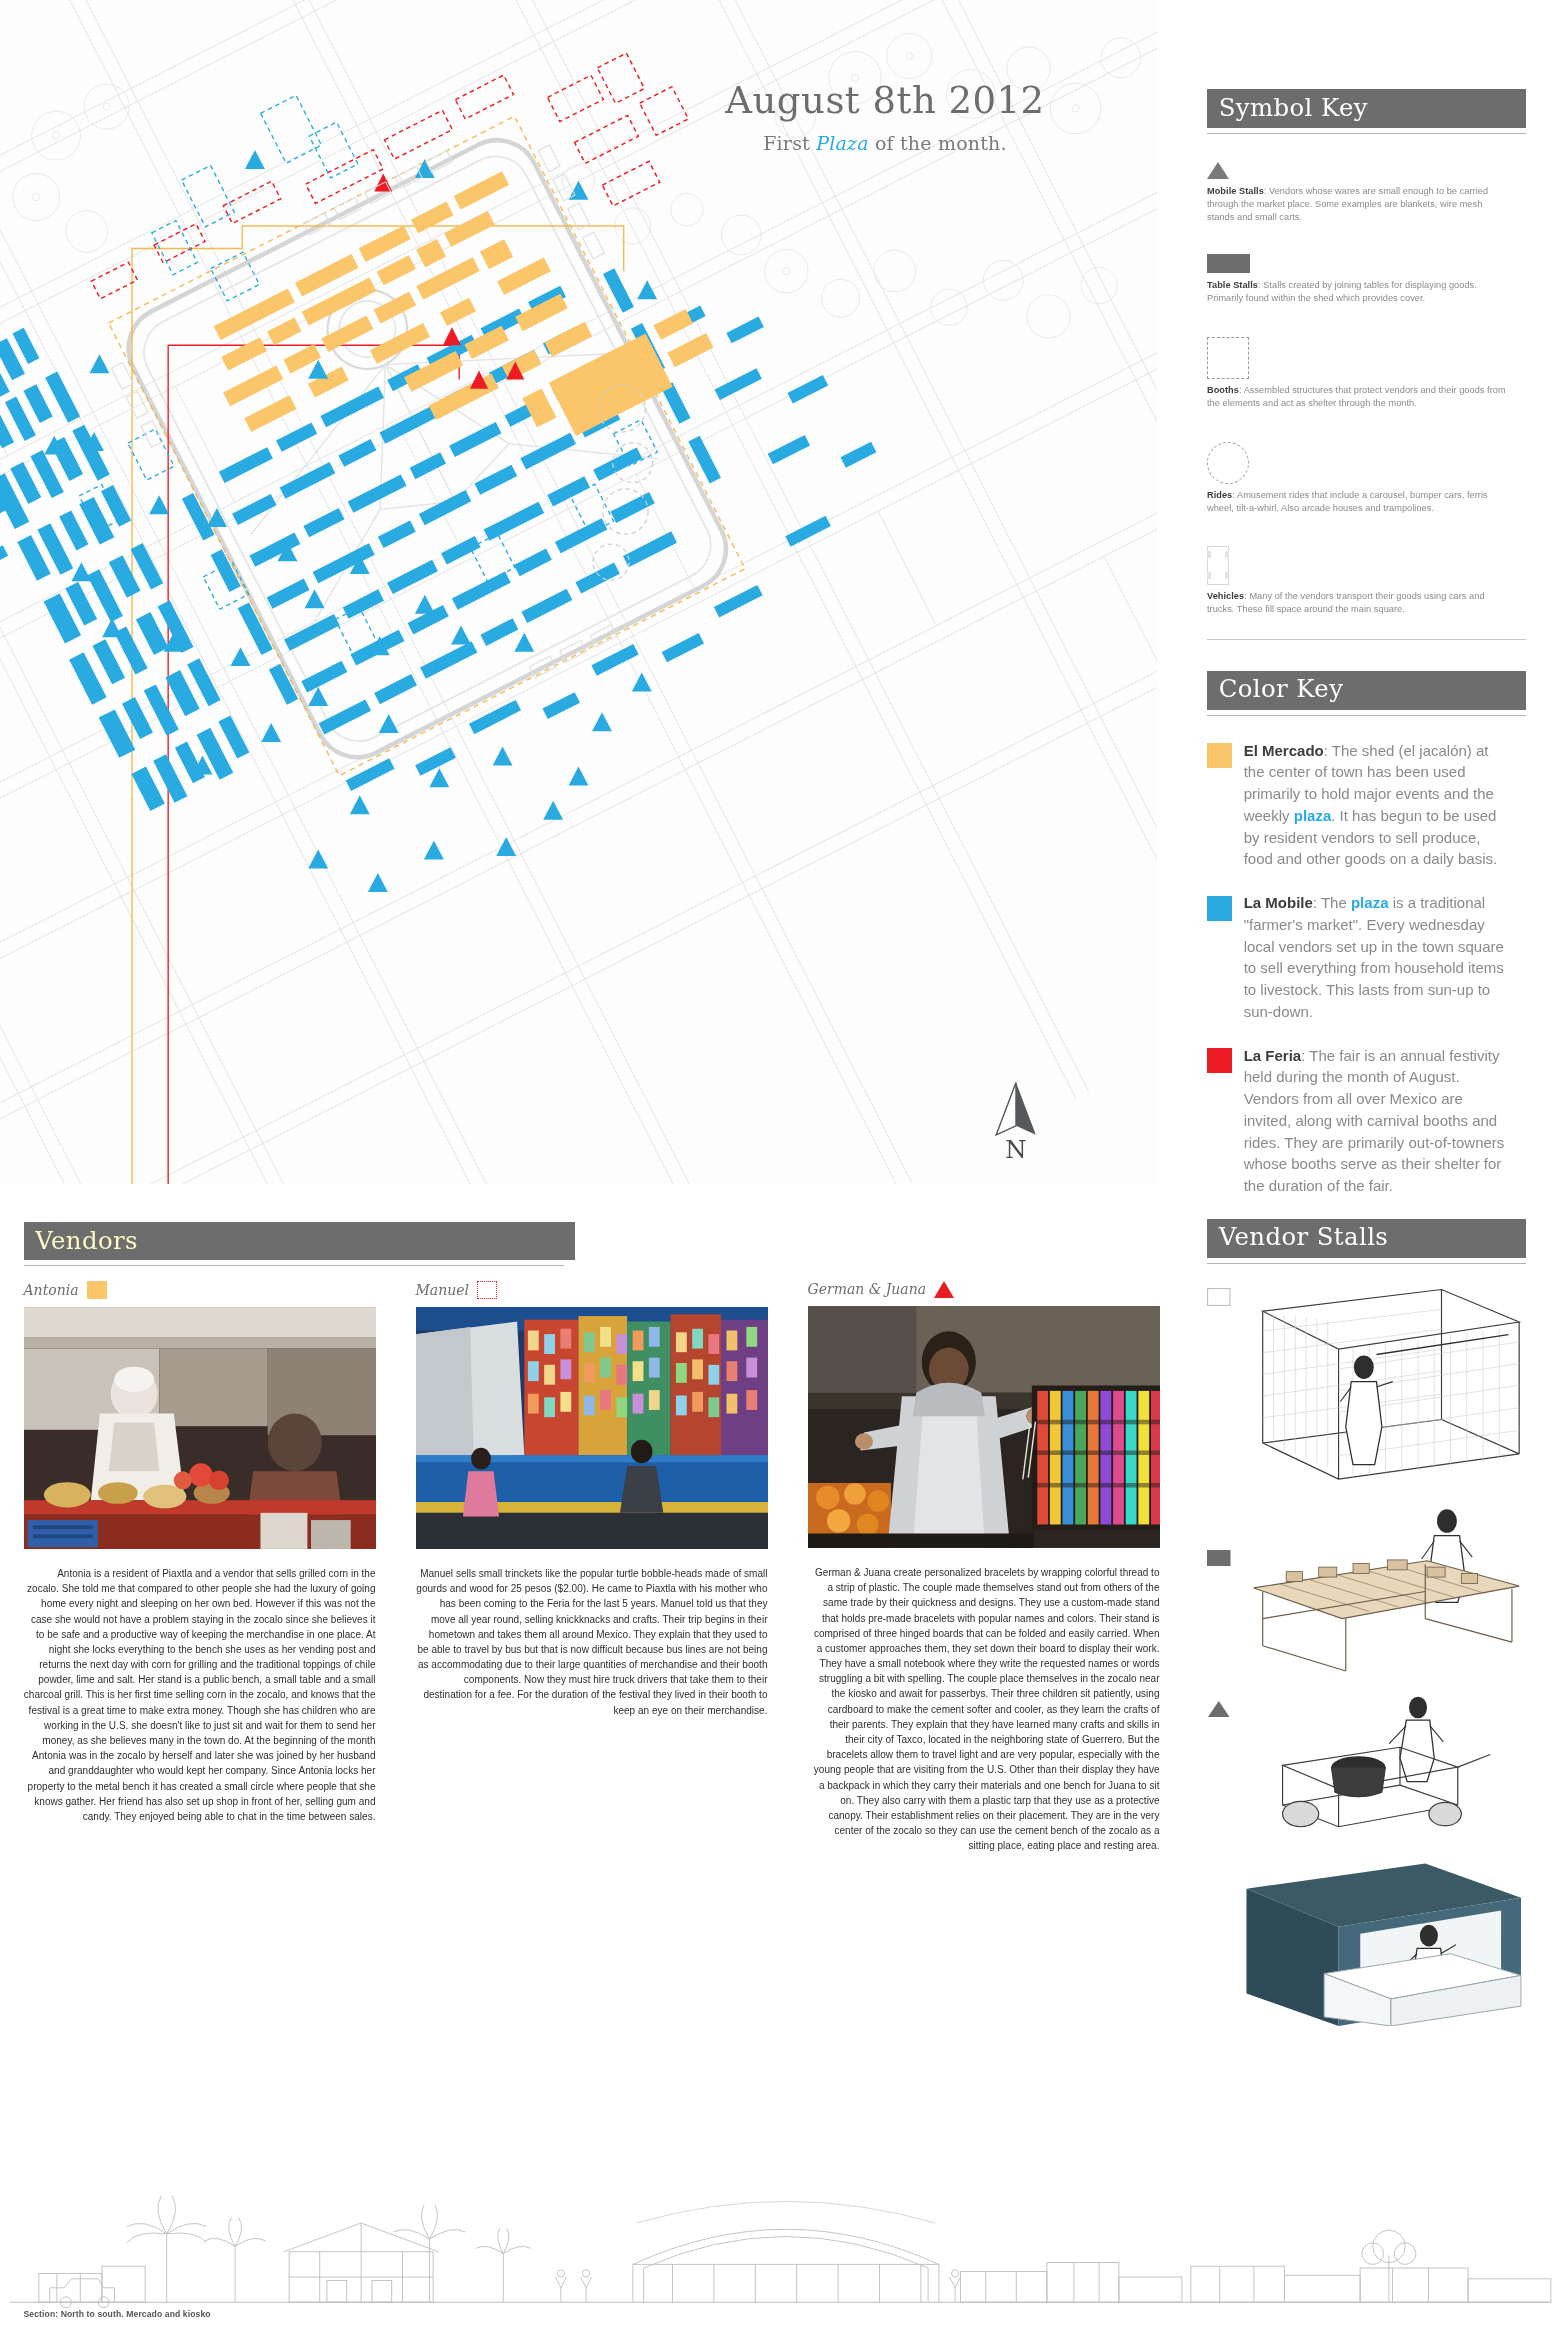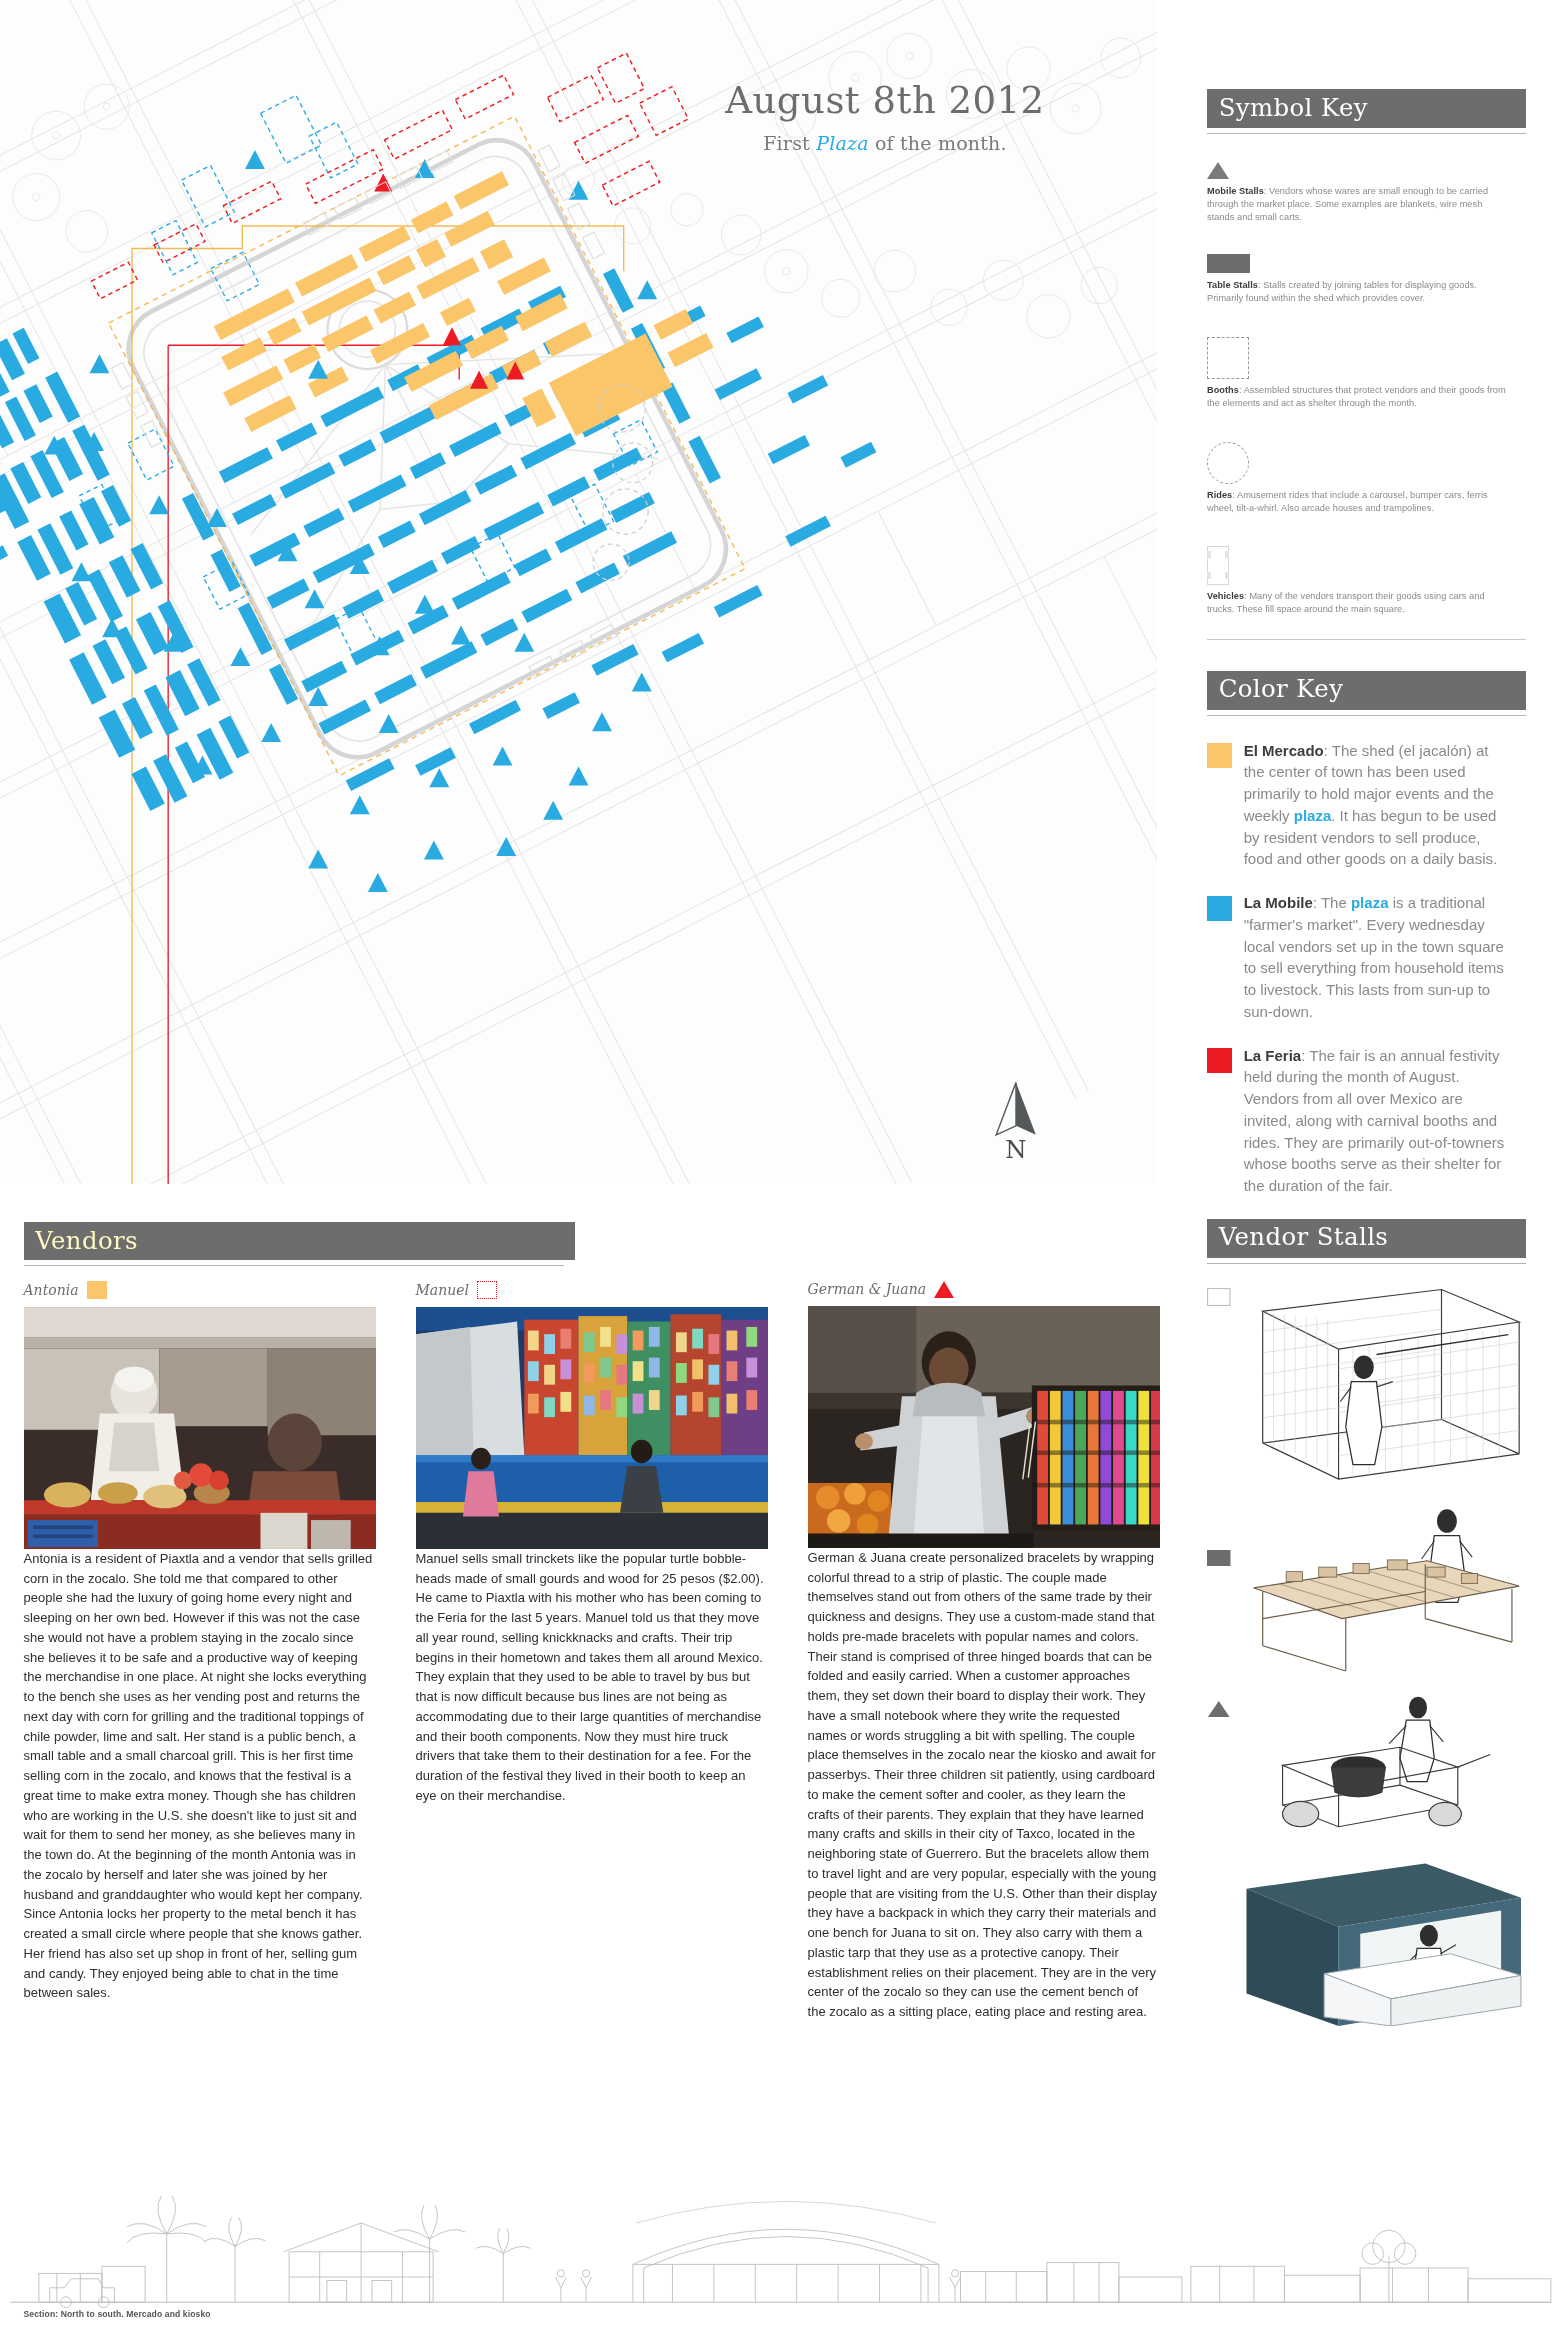"Antonia is a resident of" .vtext { font-size: 13px -> 10px; margin-top: none -> 17px; text-align: left -> right }
